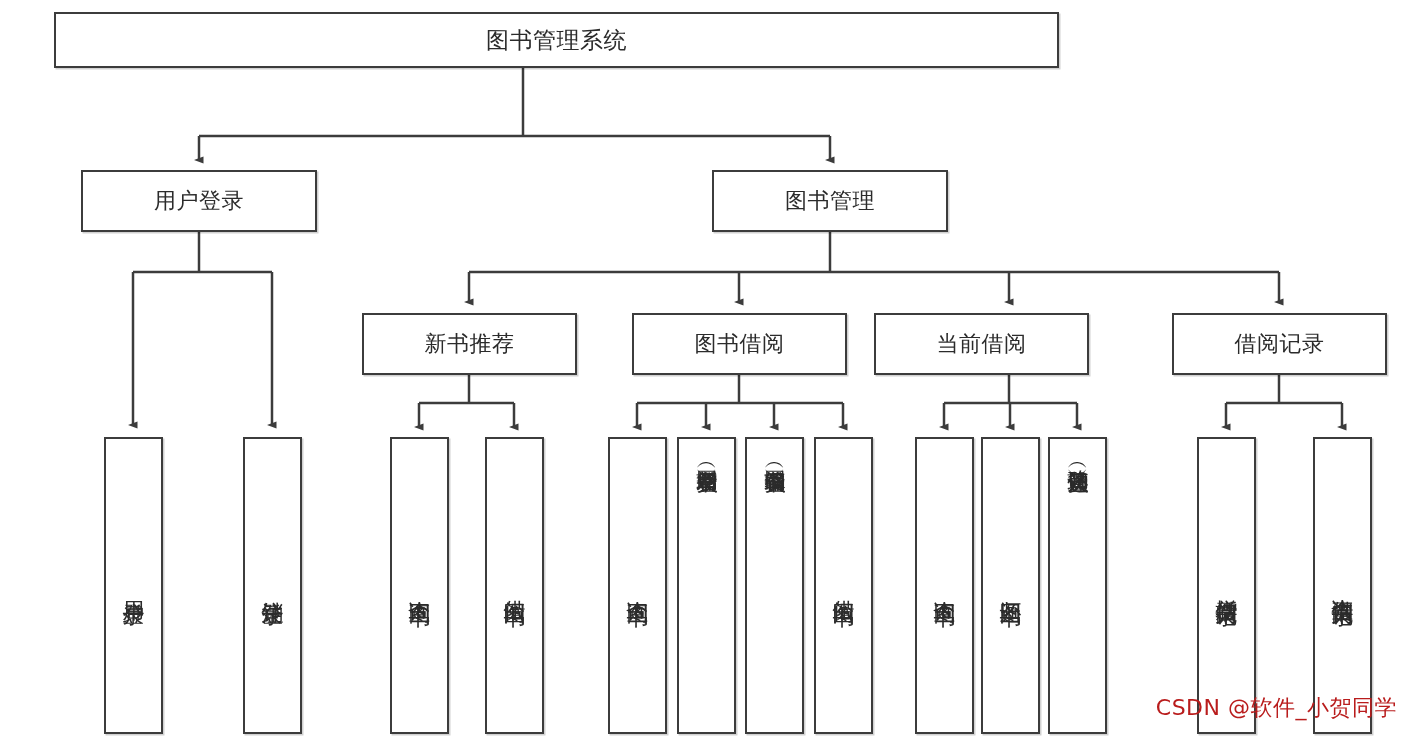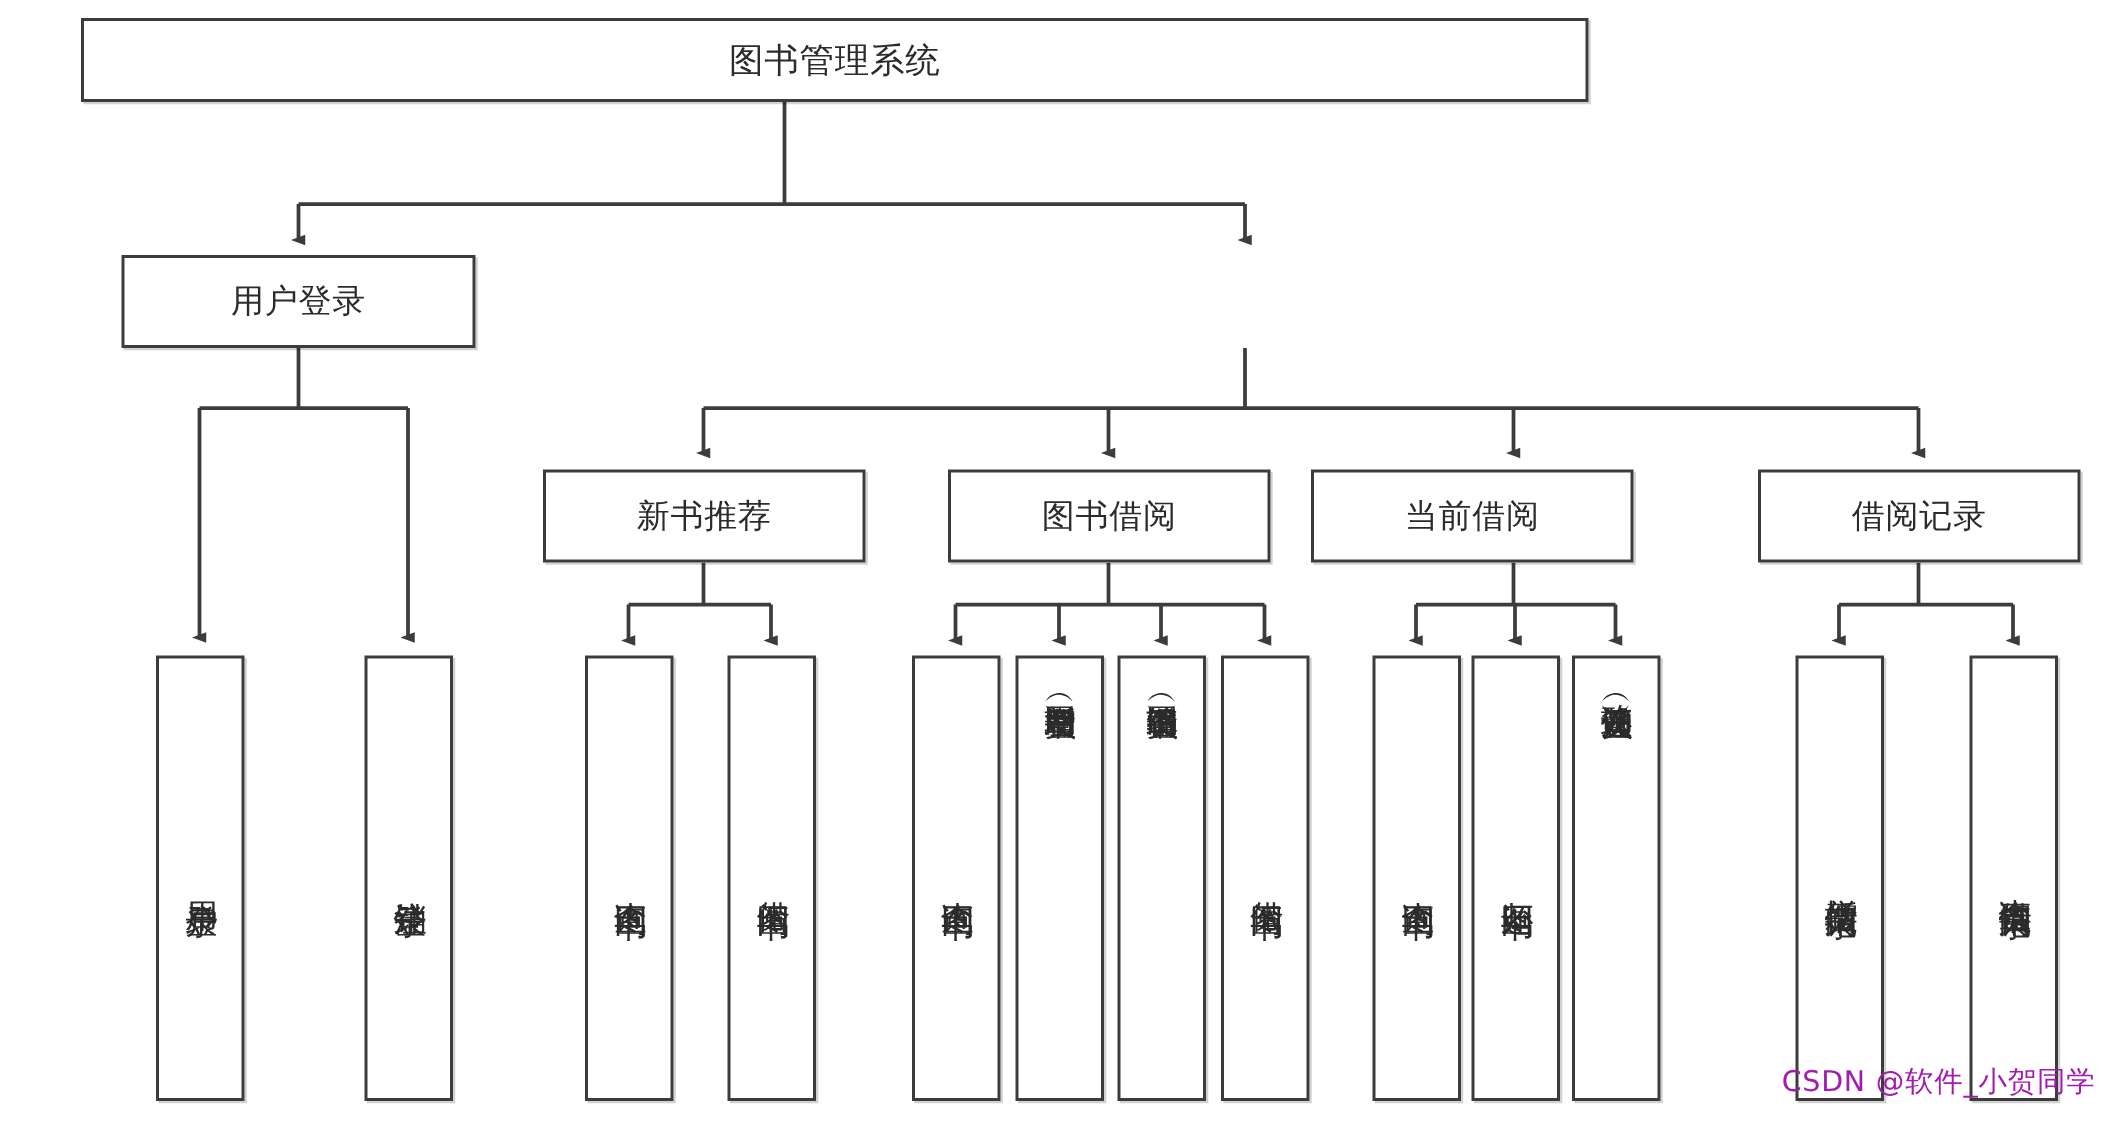"图书管理" div.node { html: none -> <div> <span>图书管理</span> </div> }
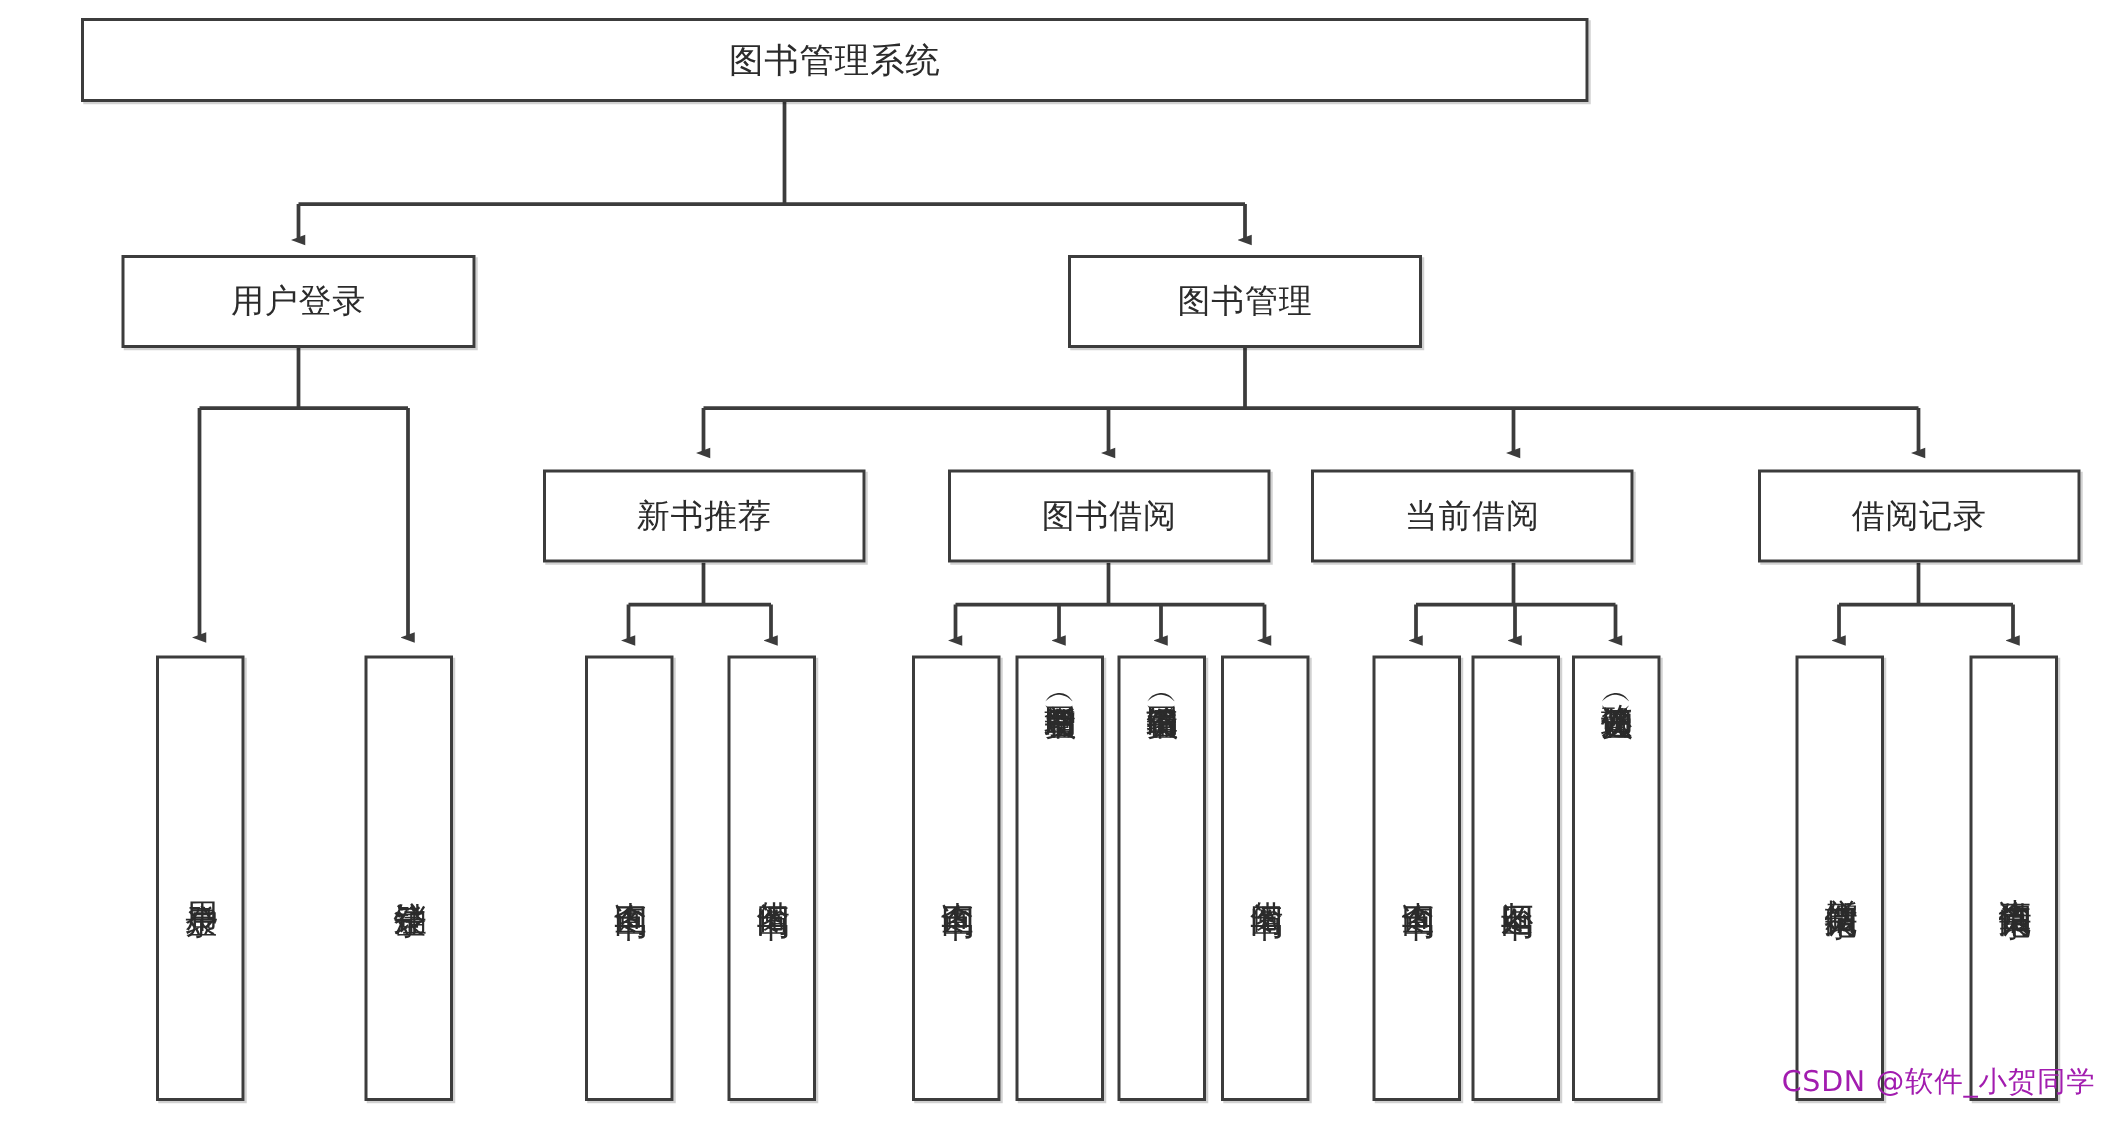"CSDN @软件_小贺同学" #watermark { bottom: 13px -> 24px; color: #a21caf -> #b91c1c; font-size: 19px -> 22px }
